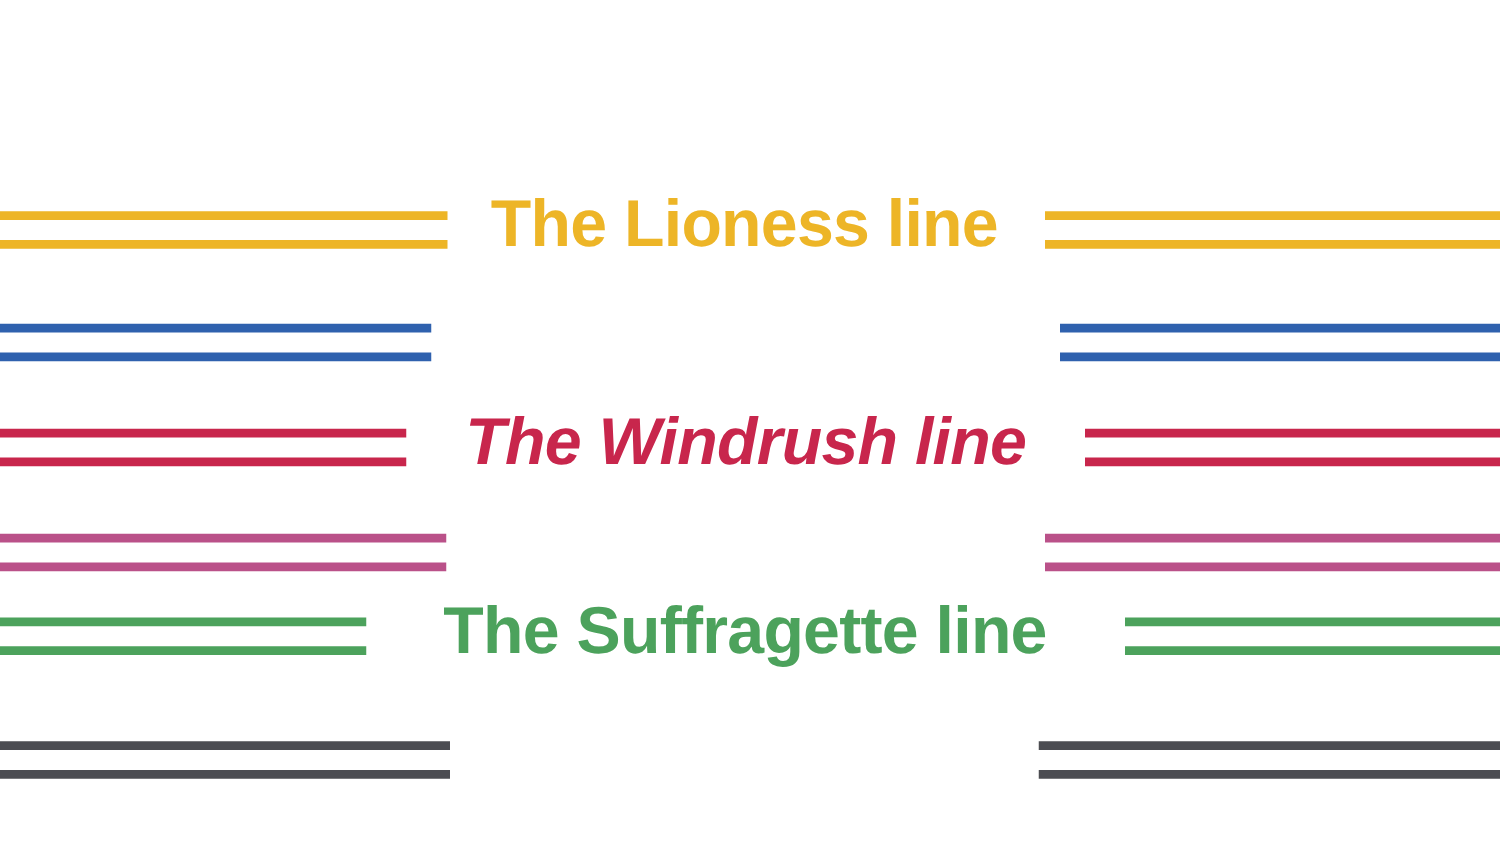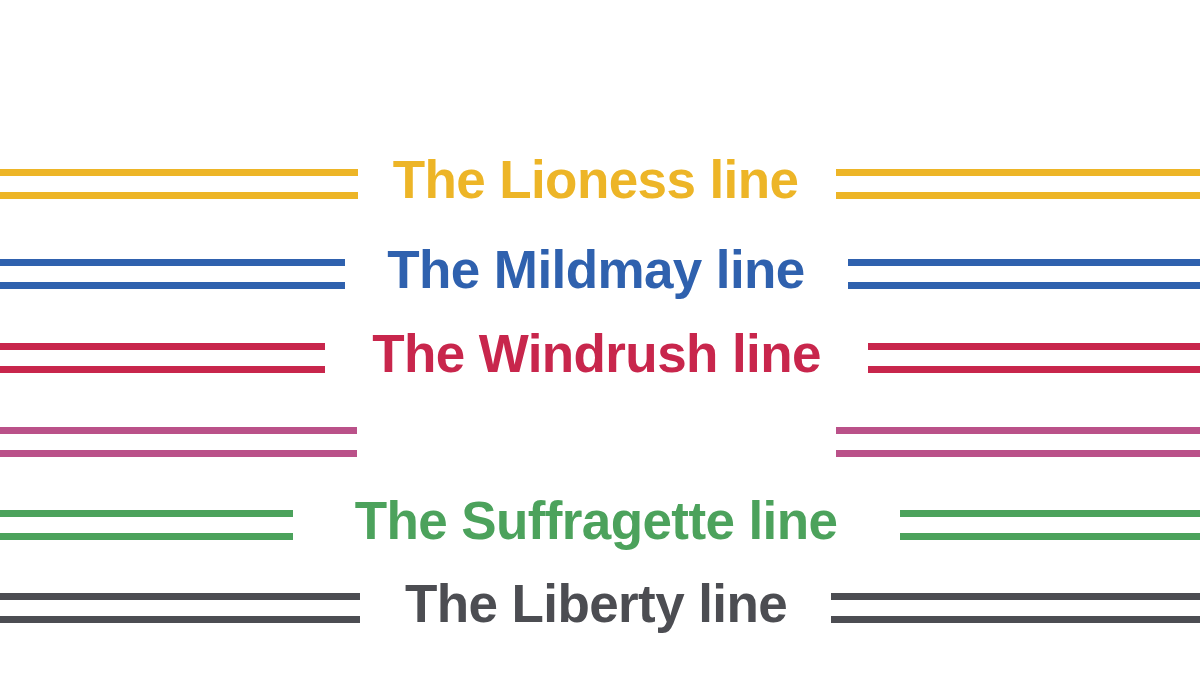"The Mildmay line" div.label { html: <div>The Mildmay line</div> -> none }
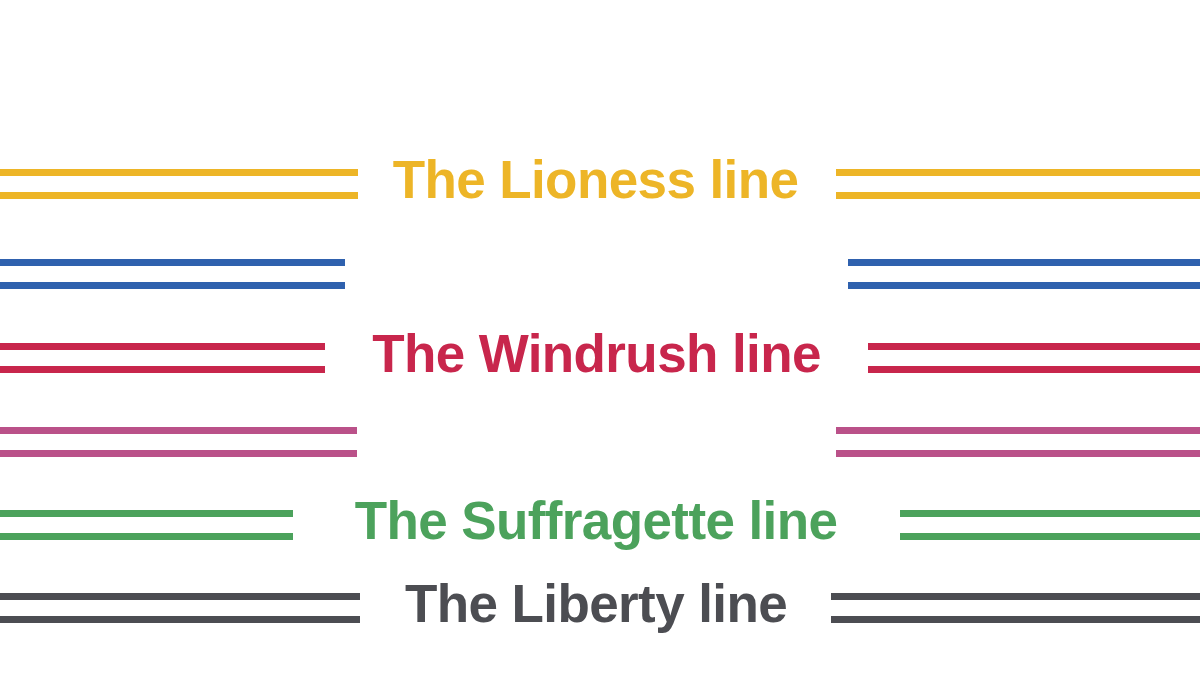"The Windrush line" div.row { font-style: none -> italic }
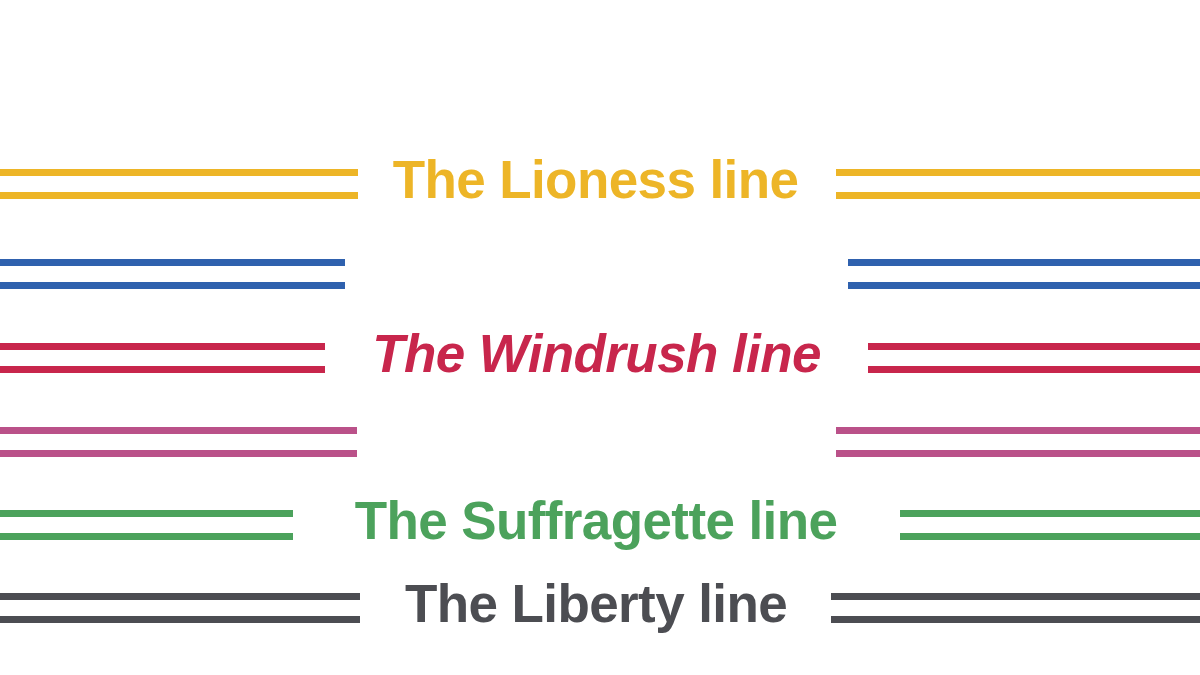"The Suffragette line" div.row { top: 451px -> 435px }
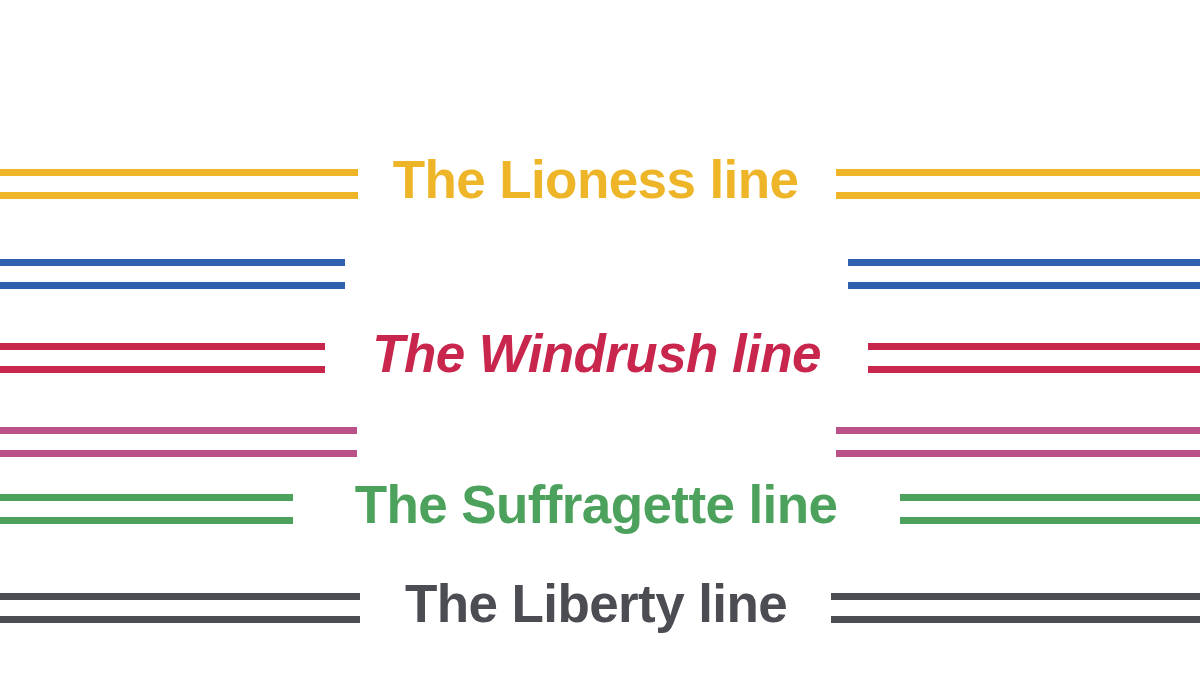"The Liberty line" div.label { html: <div>The Liberty line</div> -> none }
